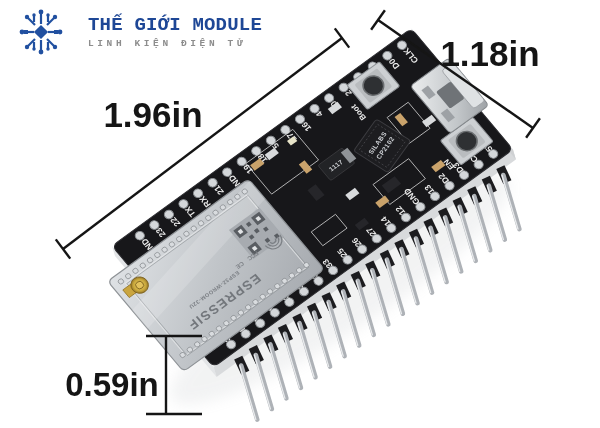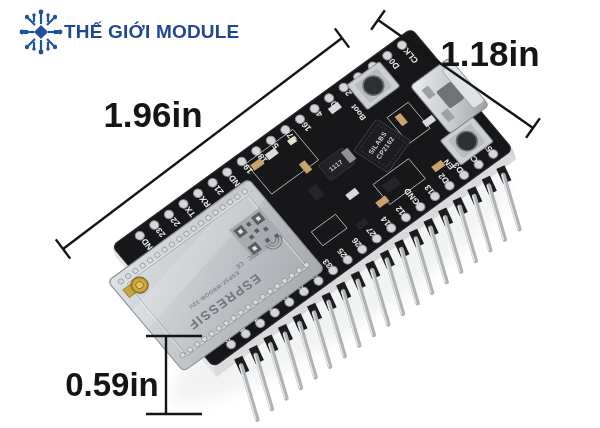"THẾ GIỚI MODULE" .logo { font-family: none -> Liberation Mono, monospace; gap: 0 -> 24px }
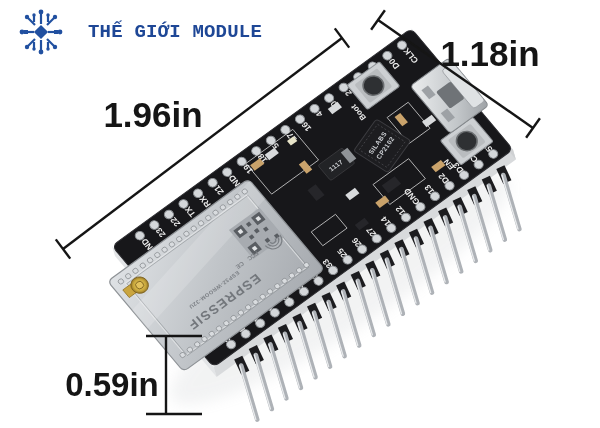"LINH KIỆN ĐIỆN TỬ" div.logo-sub { html: none -> <div>LINH KIỆN ĐIỆN TỬ</div> }
